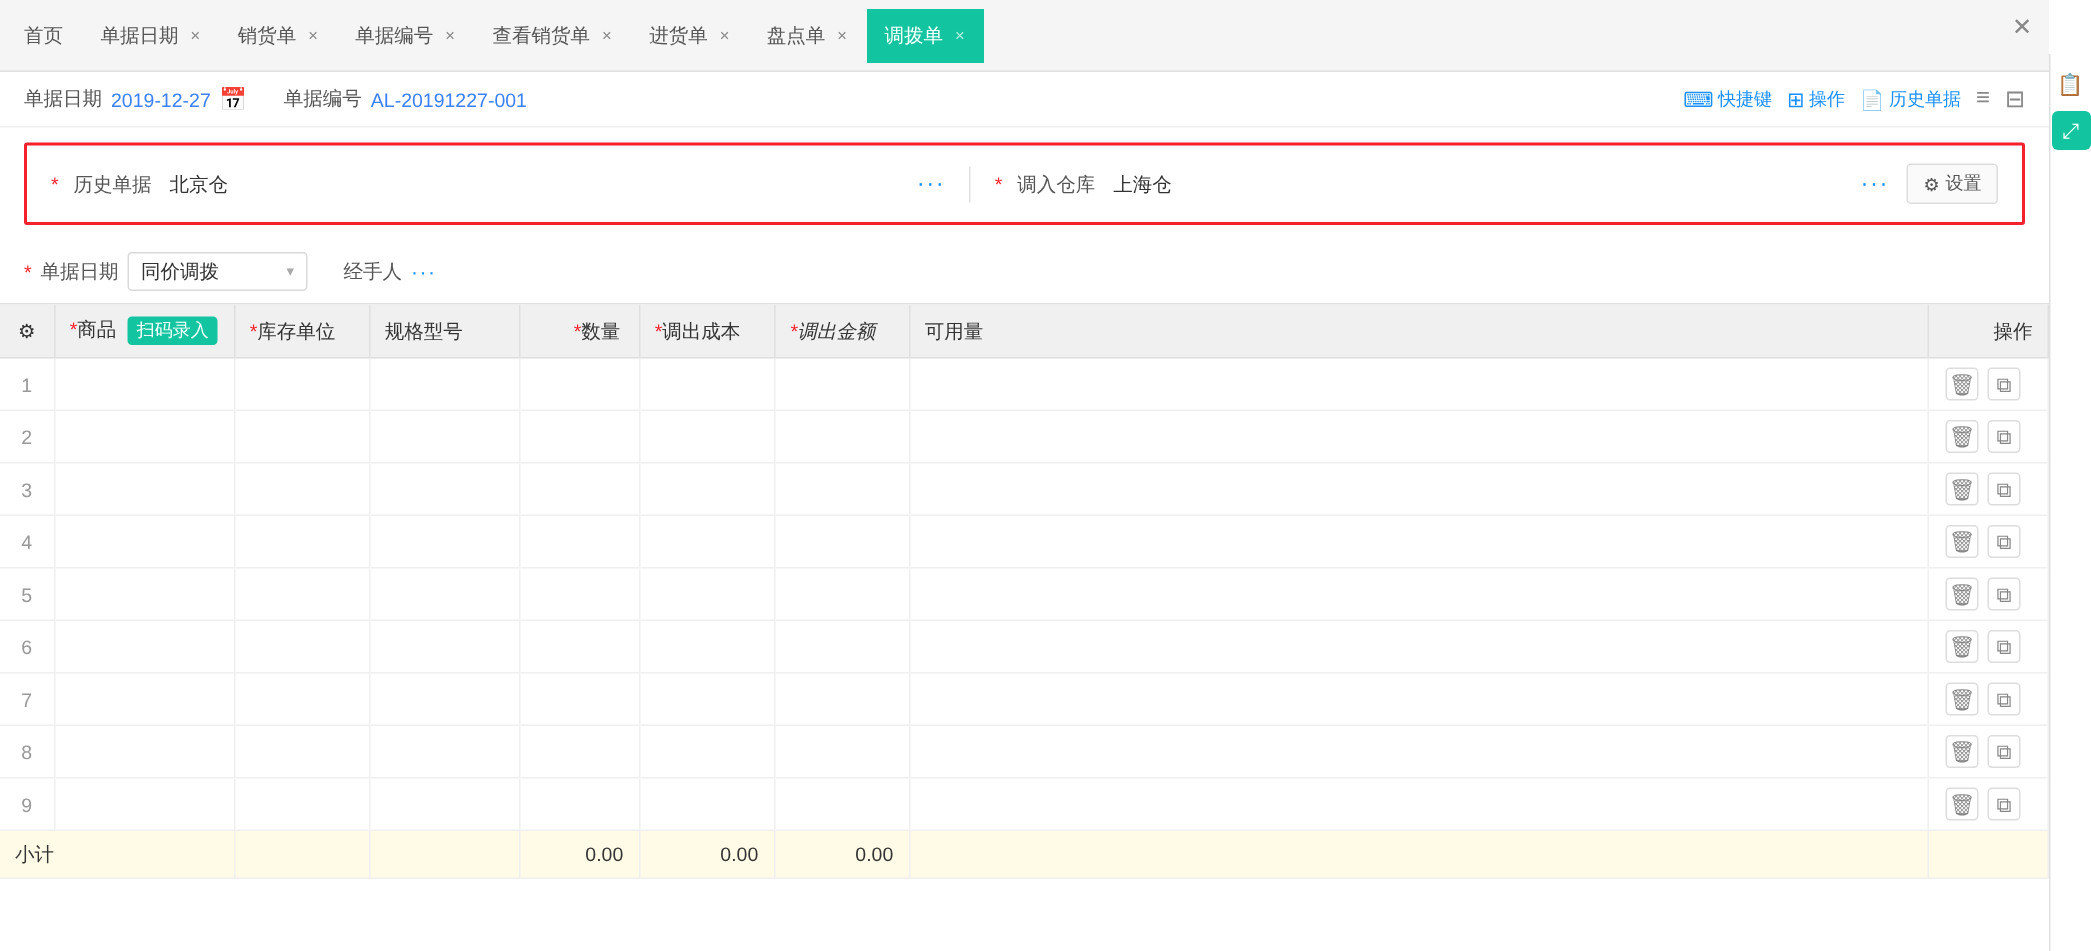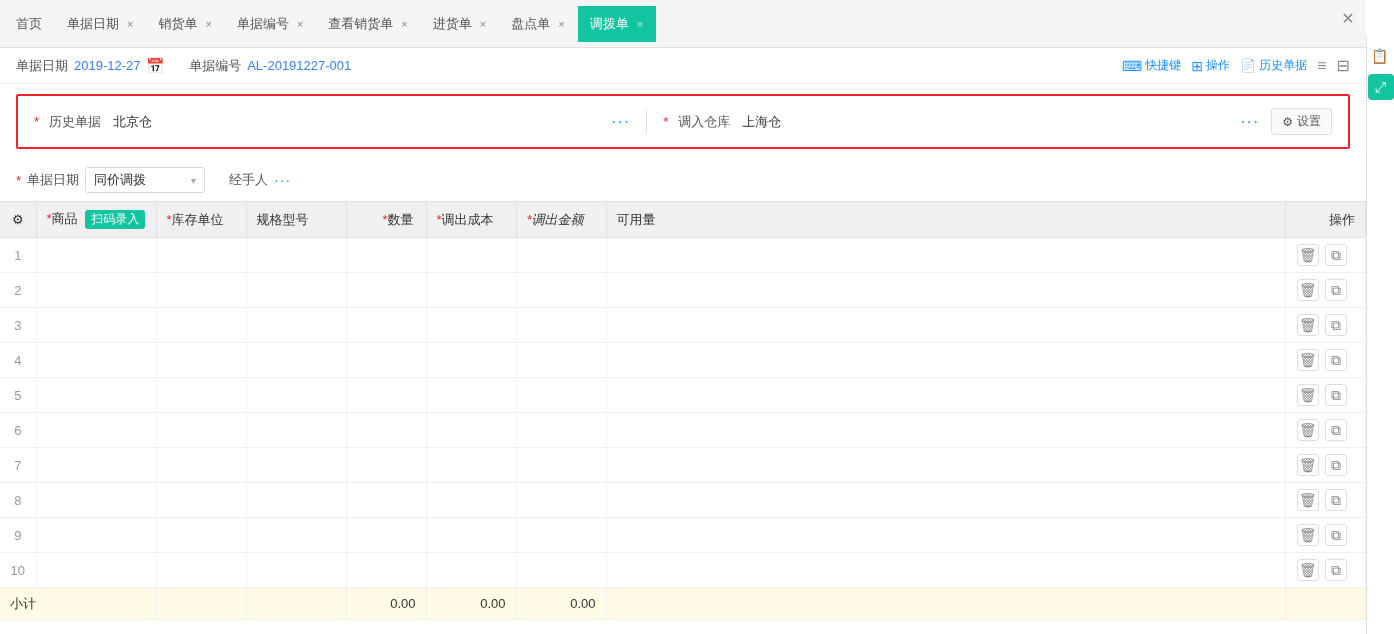"10" tr { html: <tr> <td>10</td> <td></td> <td></td> <td></td> <td></td> <td></td> <td></td> <td></td> <td> <div> <span>🗑</span> <span>⧉</span> </div> </td> </tr> -> none }
